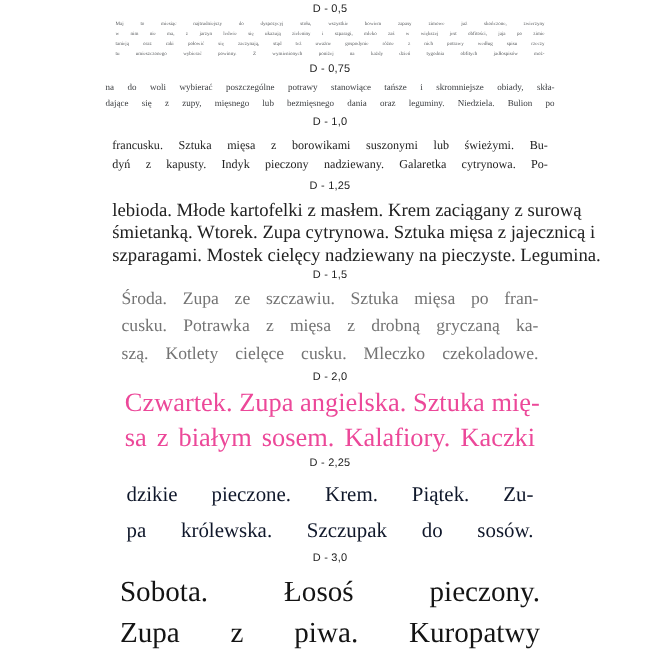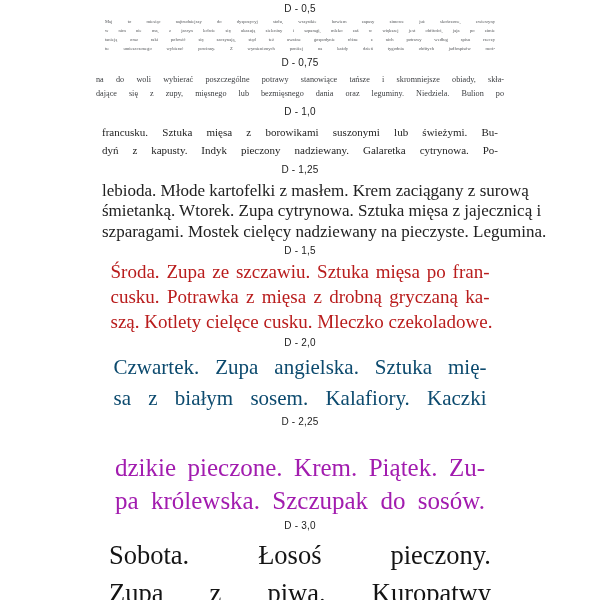"Środa. Zupa ze szczawiu. Sztuka" .s15 .body-text { color: #b91c1c -> #737373; font-size: 19px -> 16px }
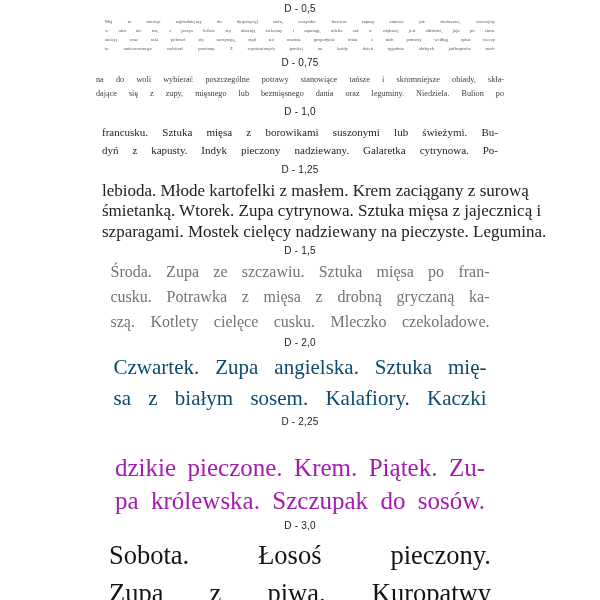"Czwartek. Zupa angielska. Sztuka mię-" .s20 .body-text { color: #0c4a6e -> #ec4899; font-size: 21px -> 24px }
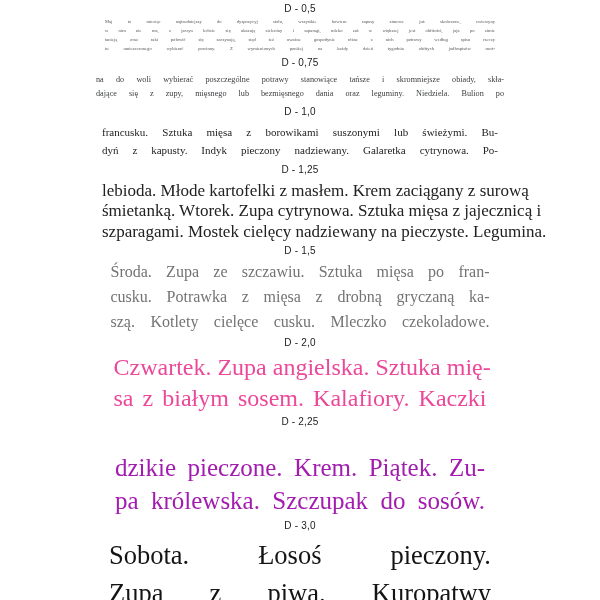"dzikie pieczone. Krem. Piątek. Zu-" .s225 .body-text { color: #a21caf -> #0f172a; font-size: 25px -> 19px; margin: 24px auto 0 auto -> 6px auto 0 auto }
